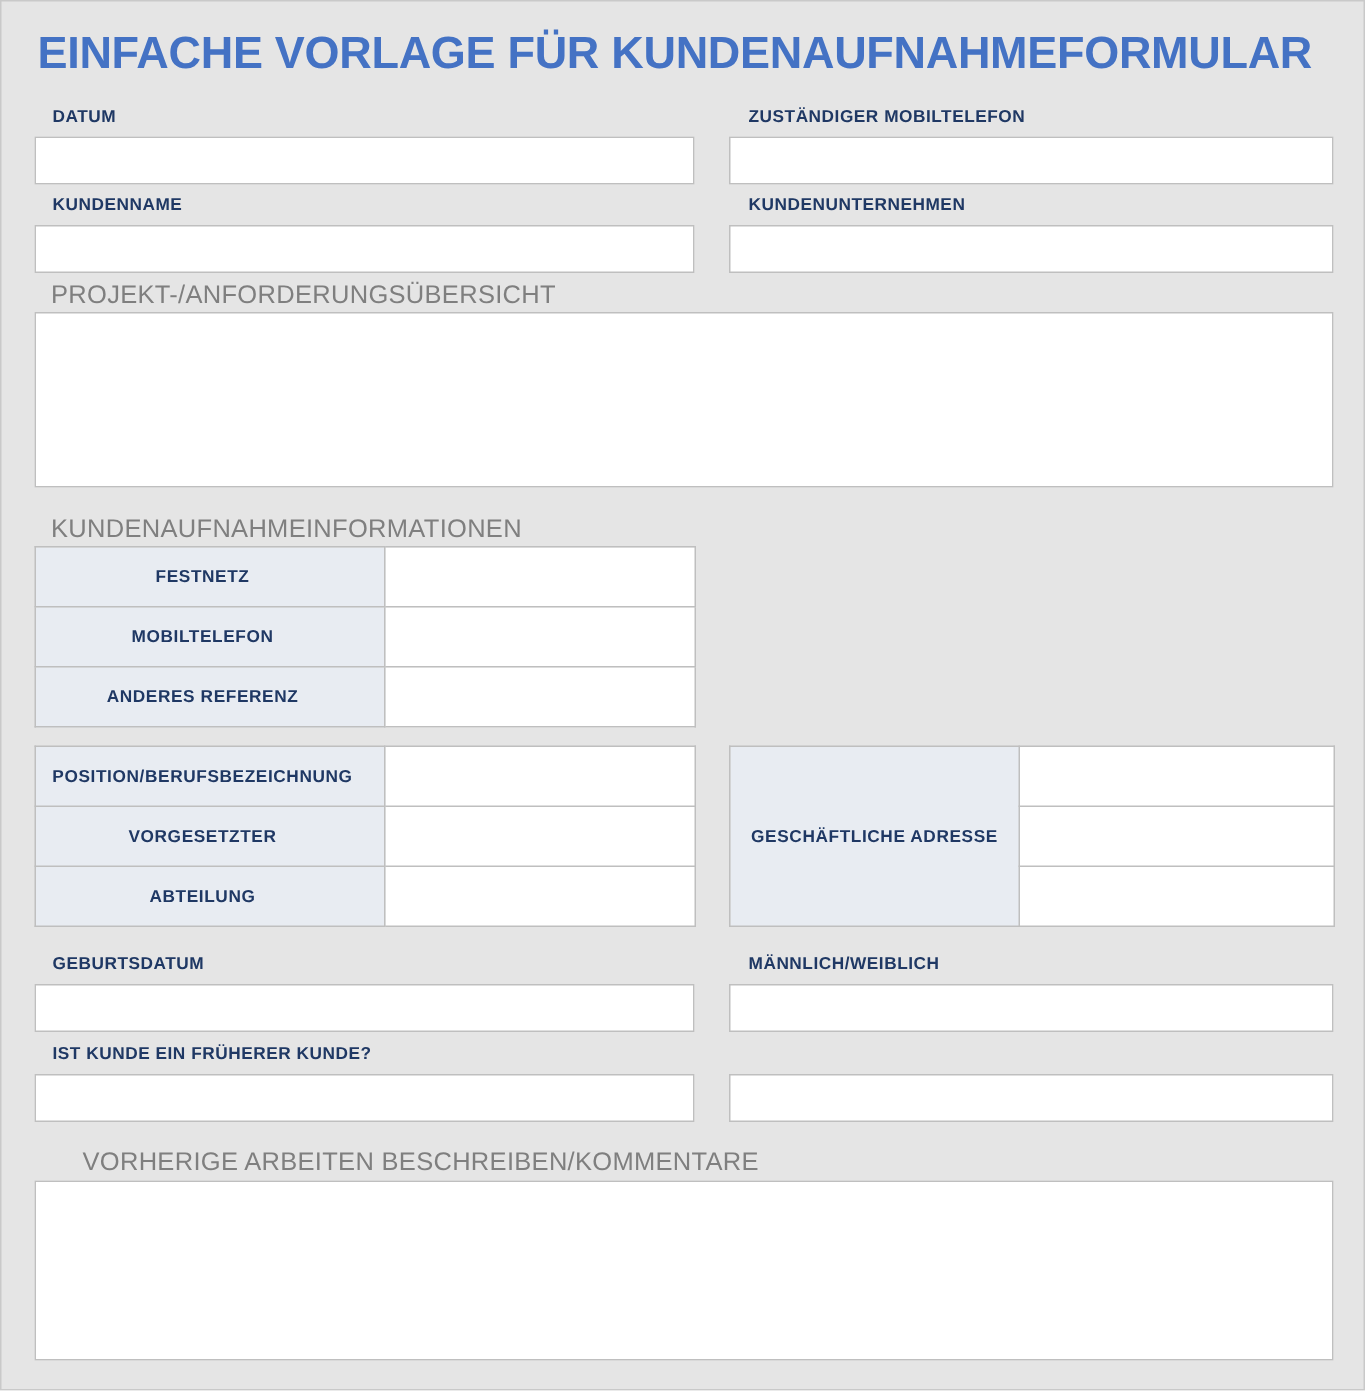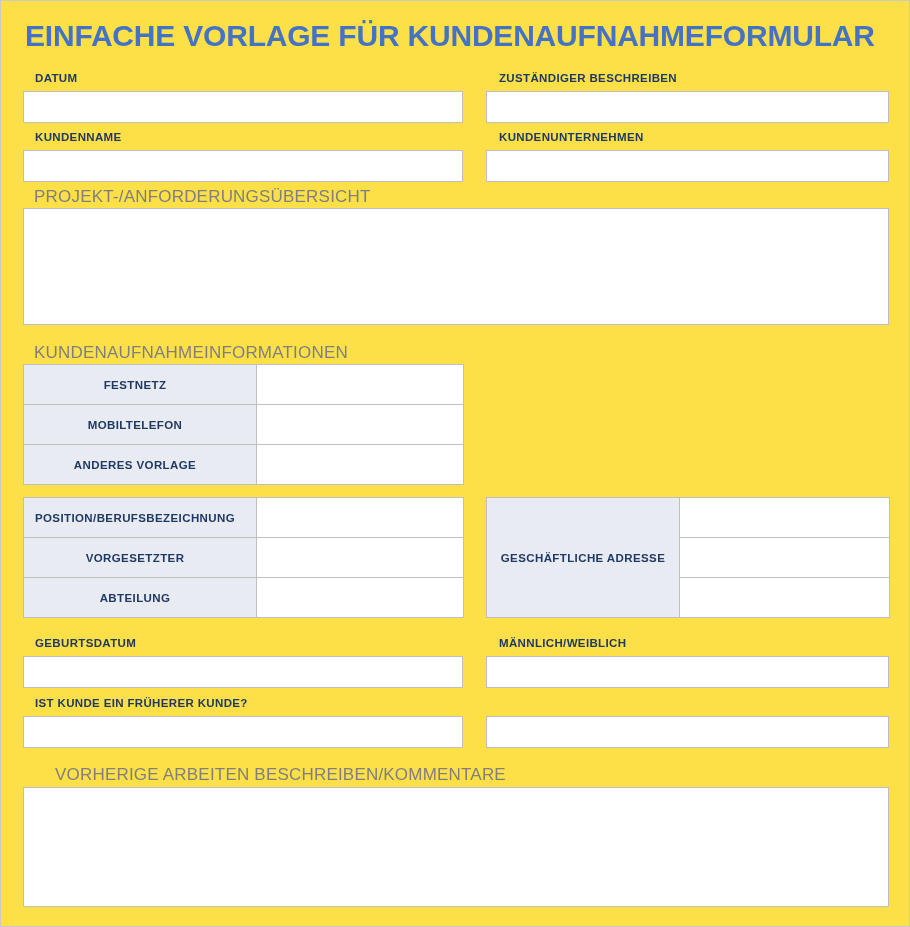"EINFACHE VORLAGE FÜR" #page { background: #fde047 -> #e5e5e5 }
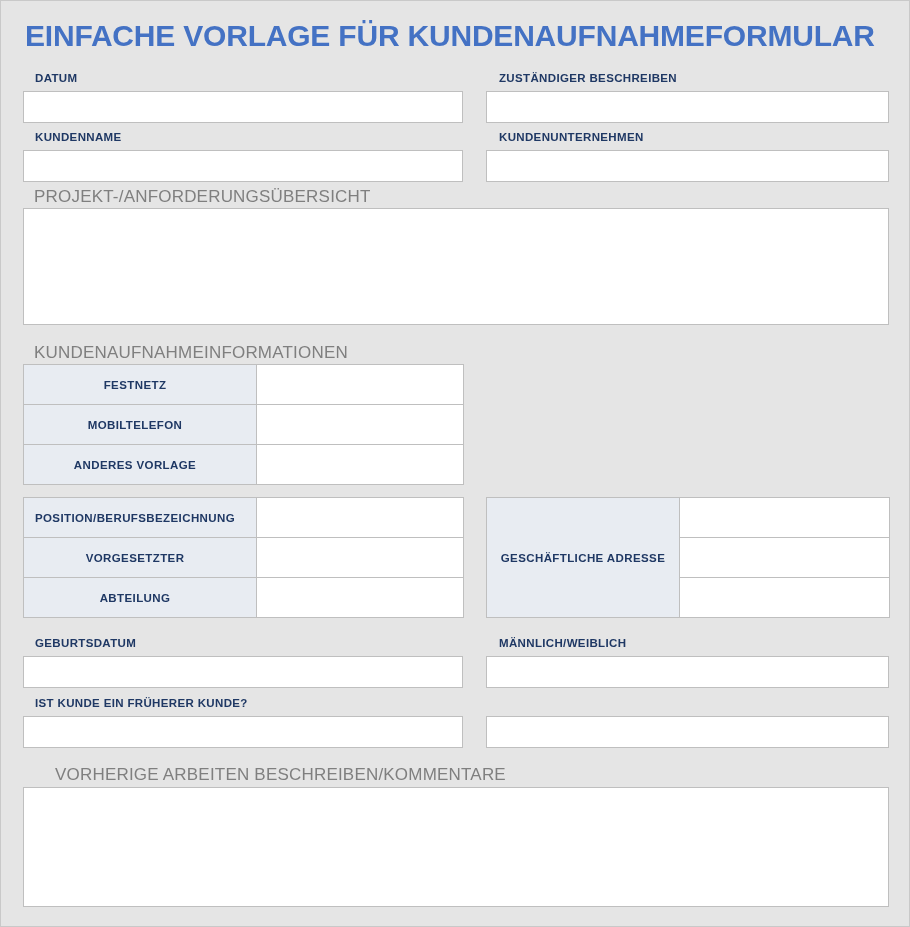"ZUSTÄNDIGER BESCHREIBEN" div.field-label { text: BESCHREIBEN -> MOBILTELEFON }
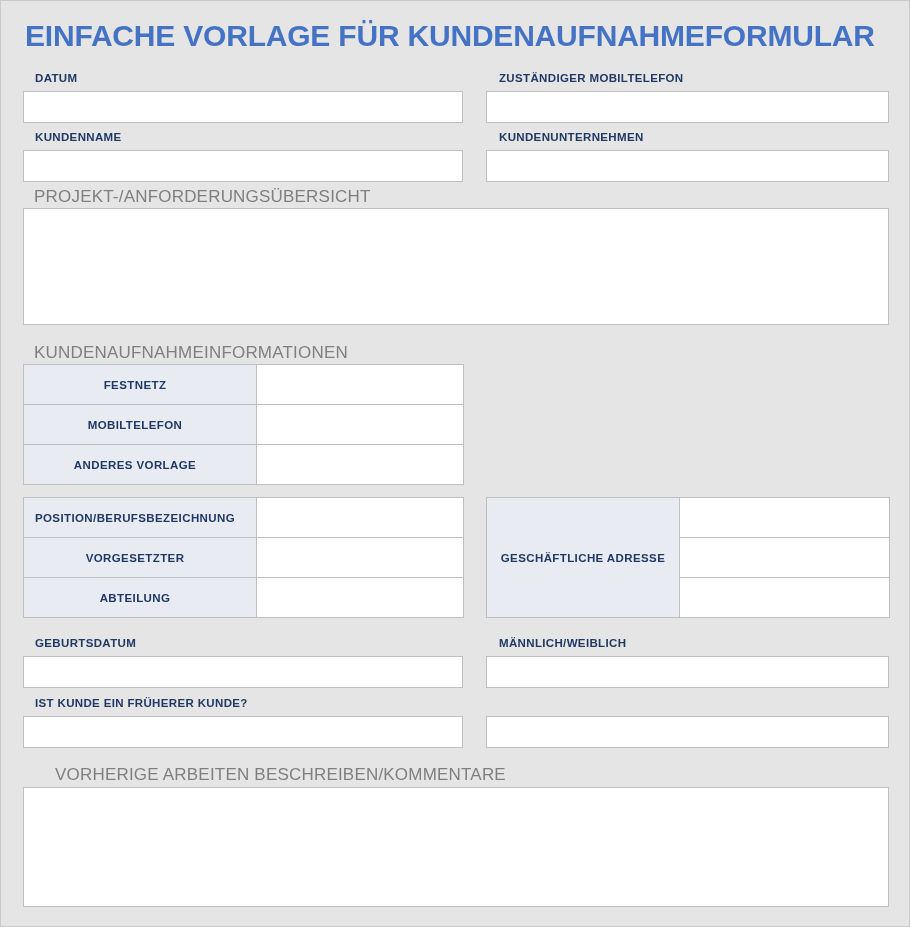"ANDERES VORLAGE" td.lbl { text: VORLAGE -> REFERENZ }
